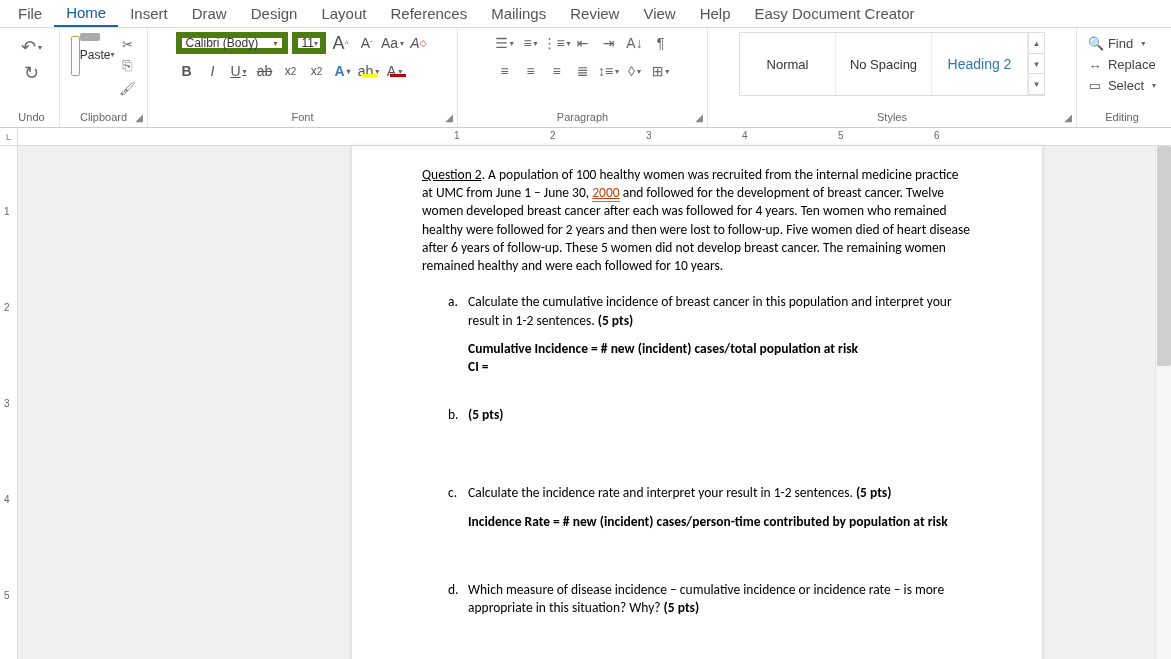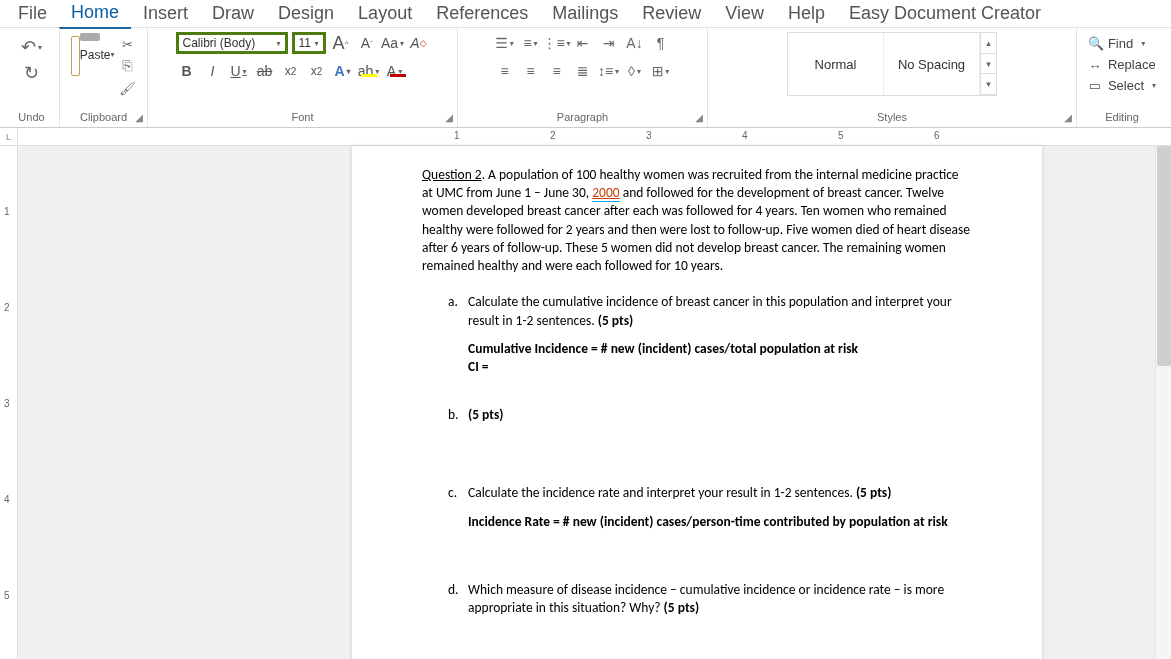"File" .menu-tab { font-size: 18px -> 15px }
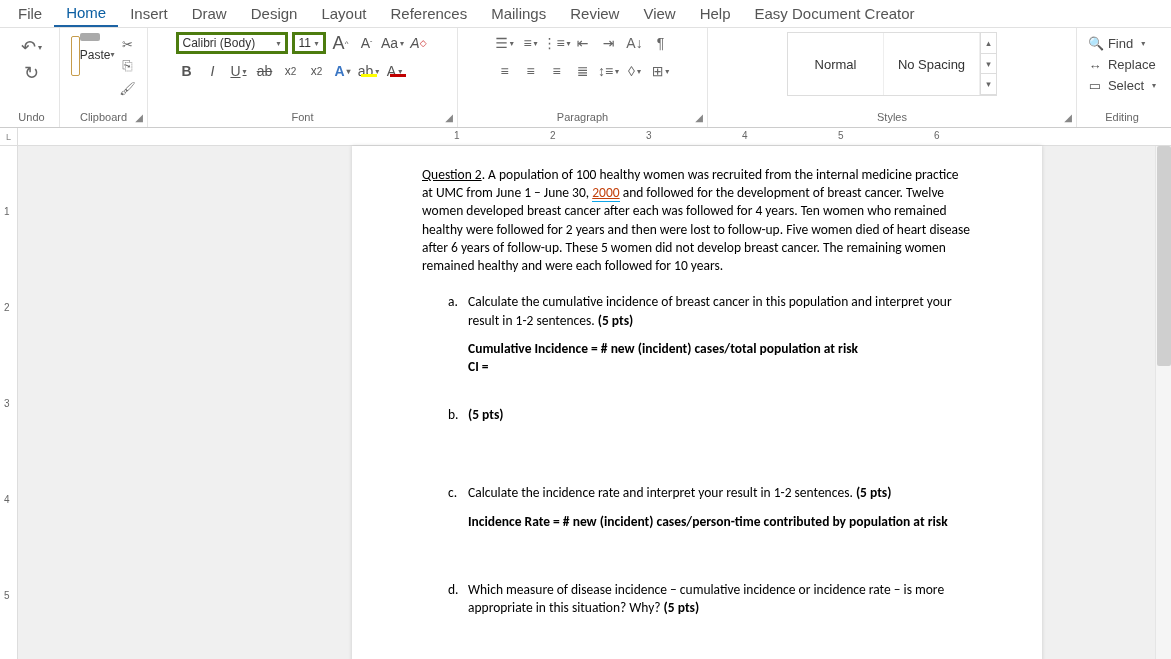"Calibri (Body)" .font-select { border: 3px solid #4d7c0f -> 6px solid #4d7c0f }
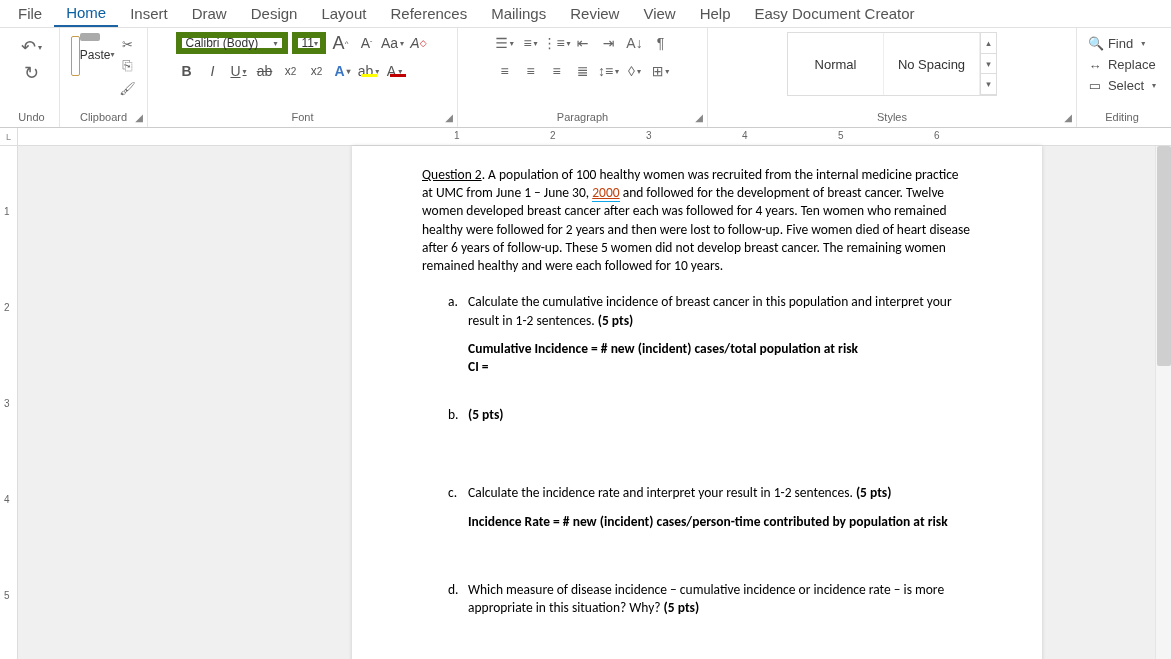"Heading 2" div.style-card { html: none -> <div>Heading 2</div> }
